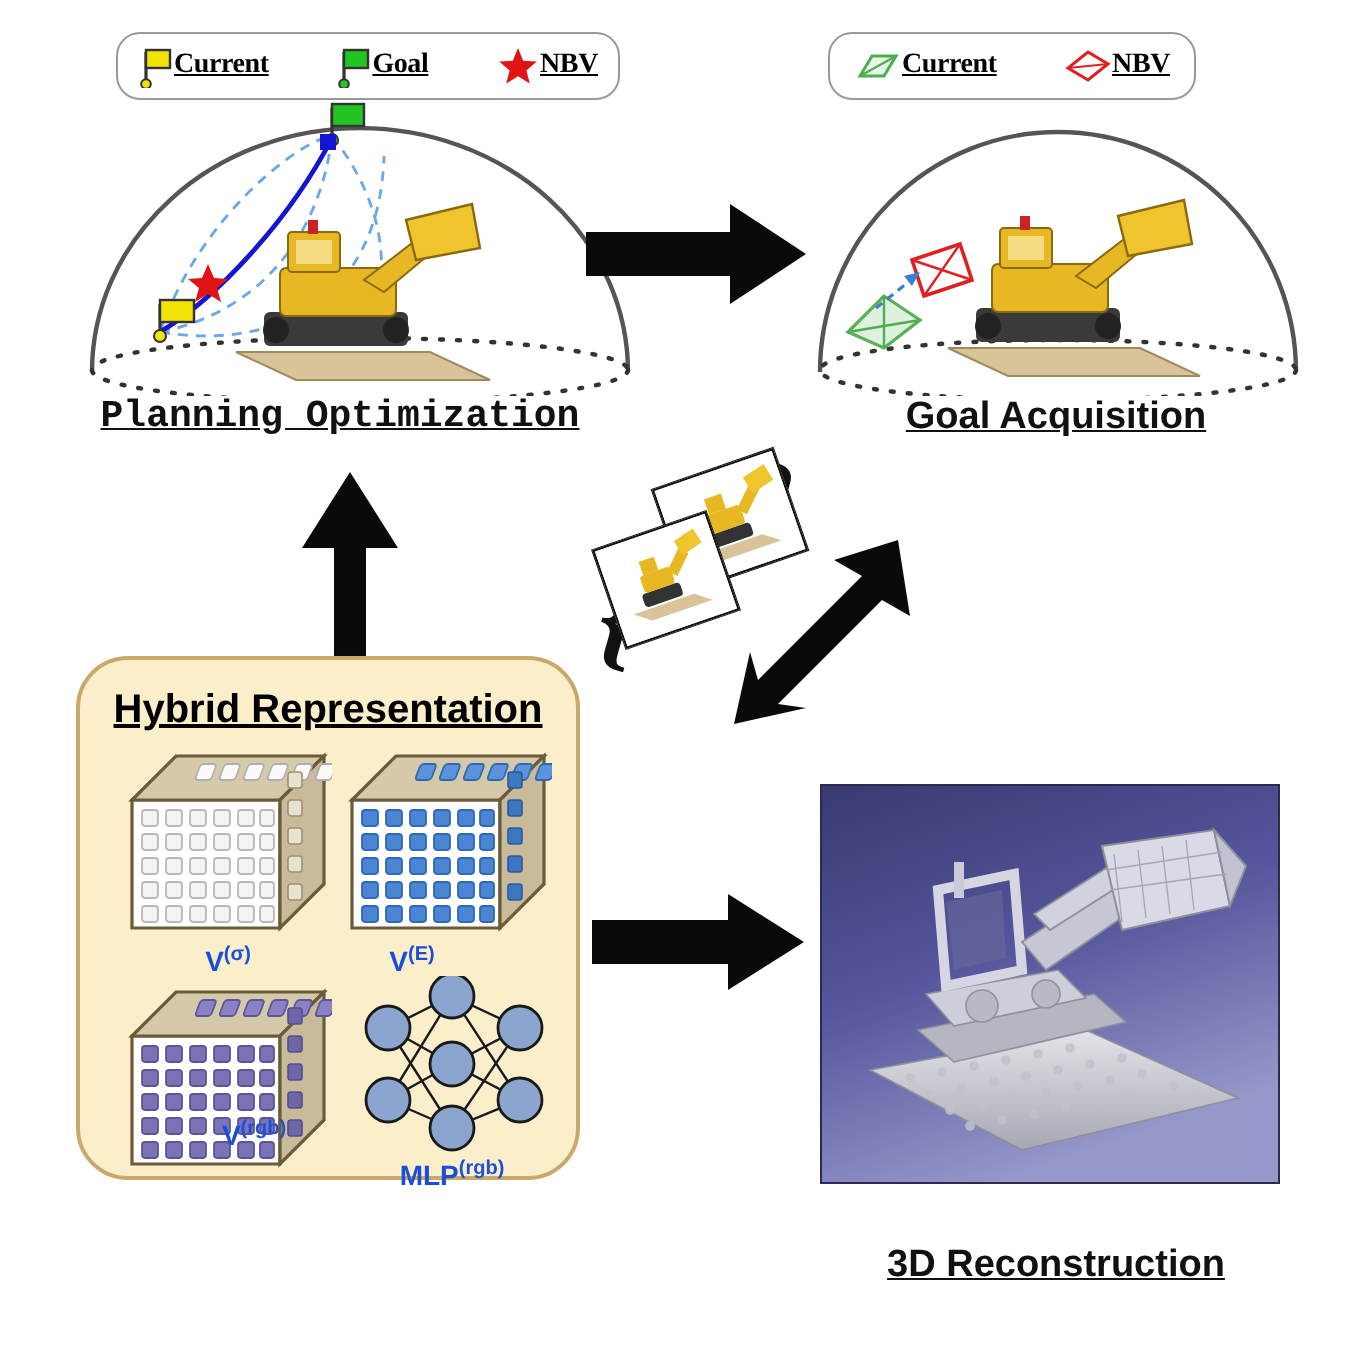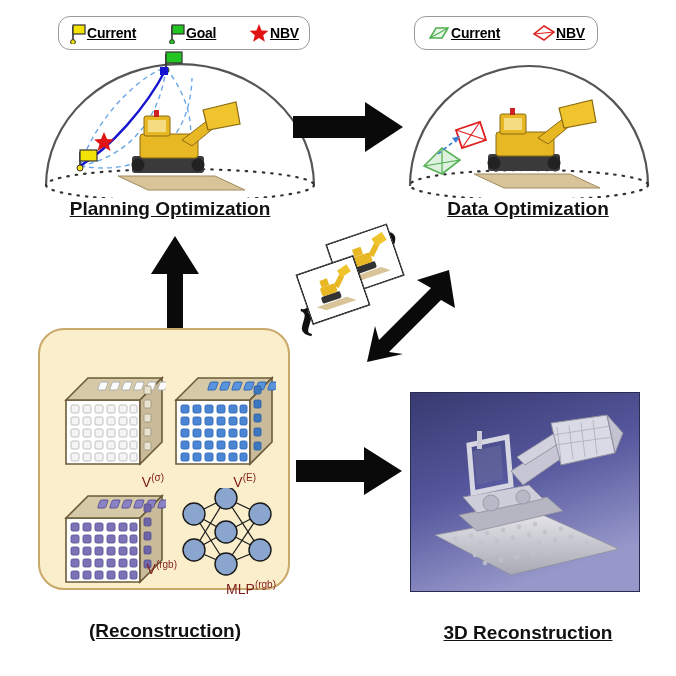"Current" .legend { font-family: none -> Liberation Serif, serif }
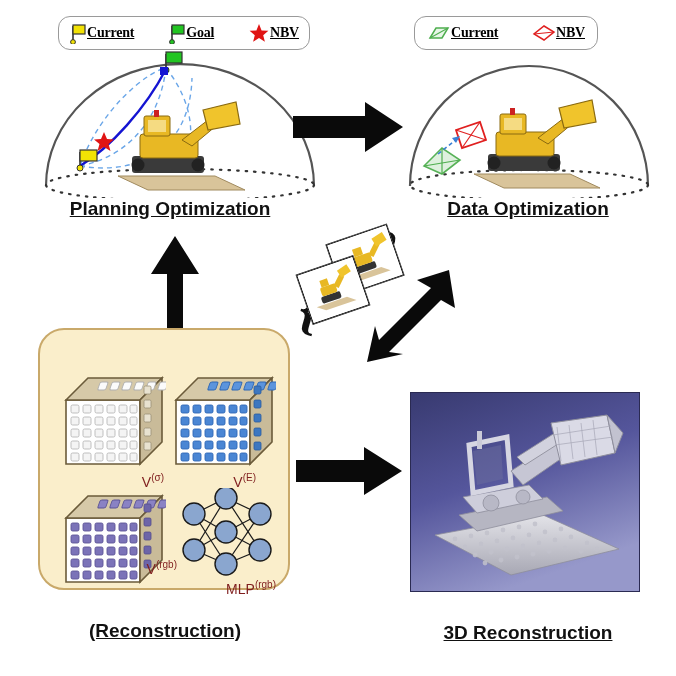"Planning Optimization" div.caption { font-family: none -> Liberation Mono, monospace }
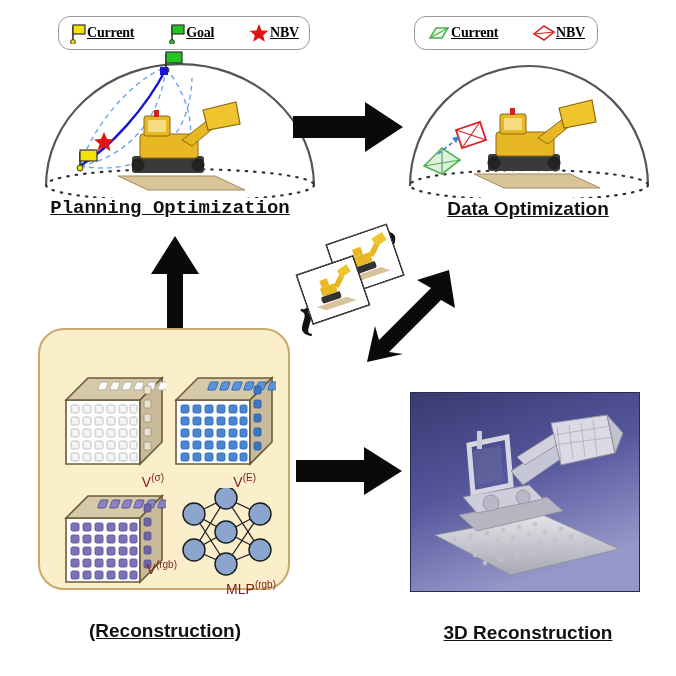"Data Optimization" span { text: Data Optimization -> Goal Acquisition }
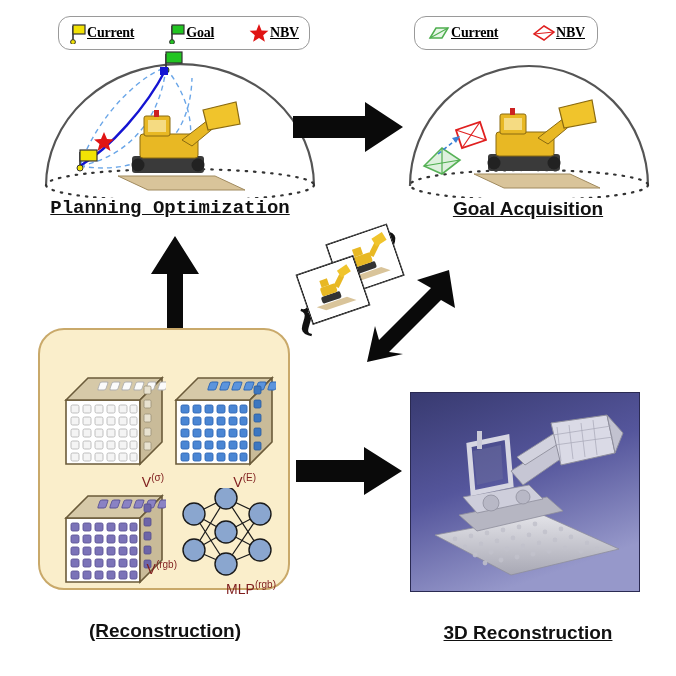"Hybrid Representation" div.hybrid-title { html: none -> <div>Hybrid Representation</div> }
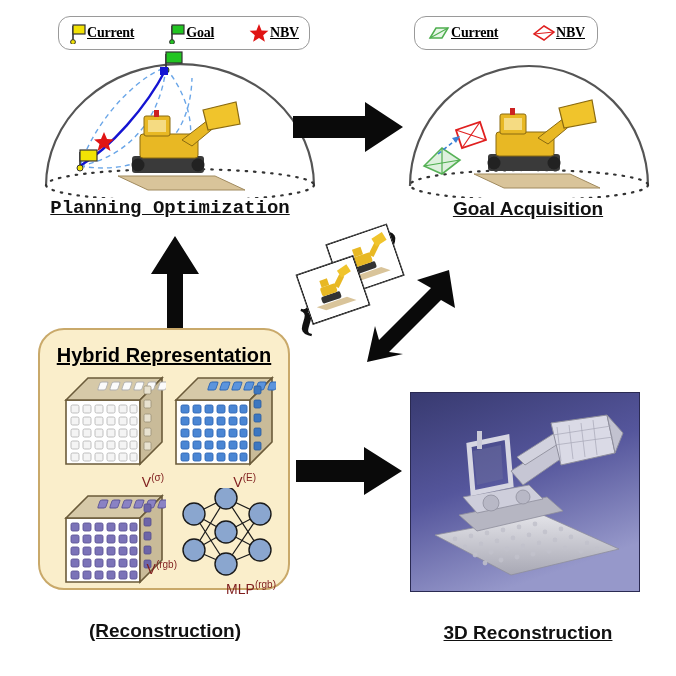"V(σ)" .cube-label { color: #7f1d1d -> #1d4ed8; font-weight: normal -> bold; text-align: right -> center }
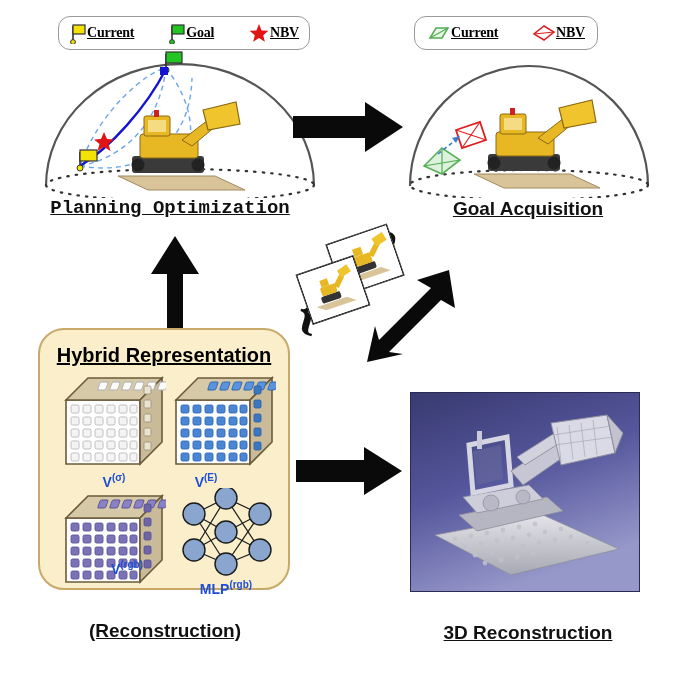"(Reconstruction)" span { html: <span>(Reconstruction)</span> -> none }
